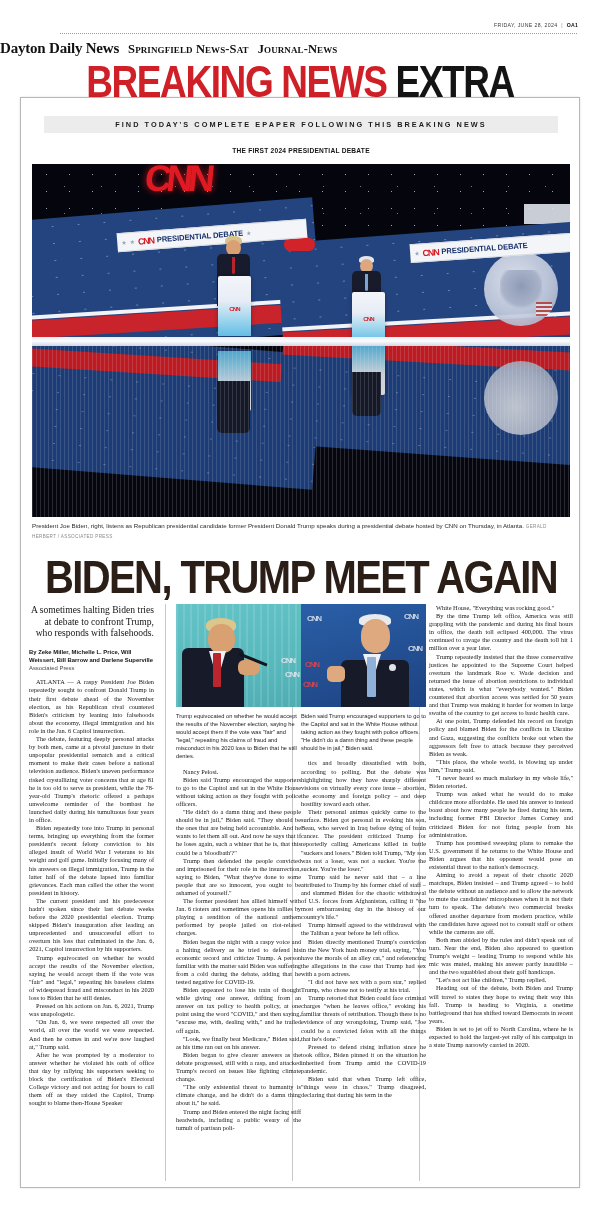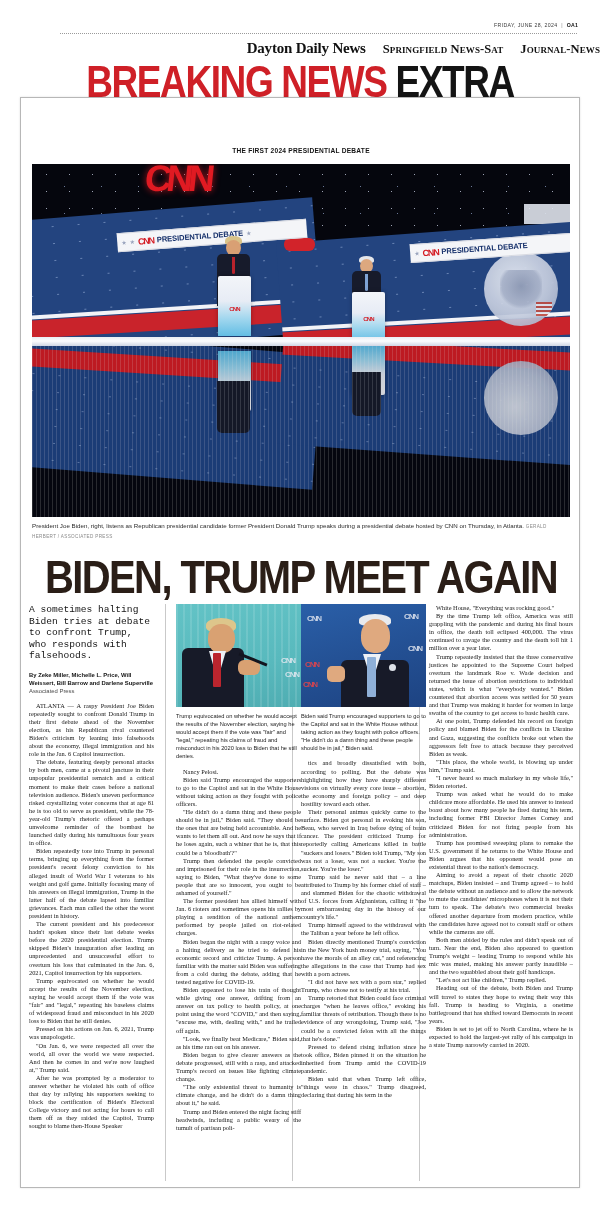"Dayton Daily News" .nameplates { gap: 17px -> 9px; justify-content: flex-end -> flex-start }
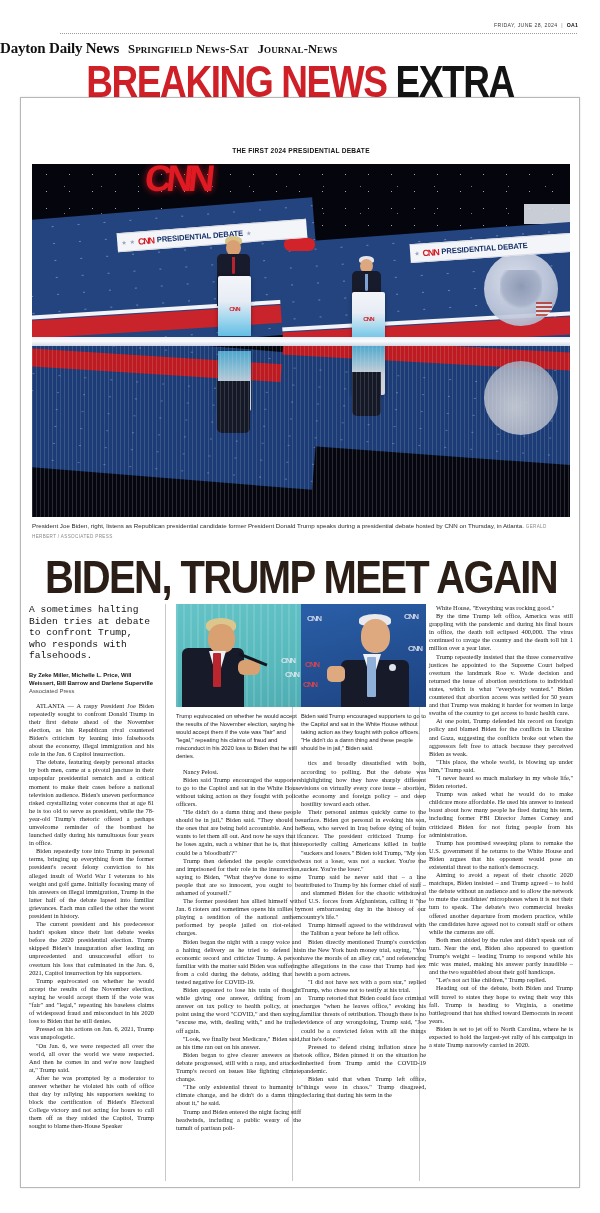"FIND TODAY'S COMPLETE EPAPER FOLLOWING" div.epaper-band { html: none -> <div> <span>FIND TODAY'S COMPLETE EPAPER FOLLOWING THIS BREAKING NEWS</span> </div> }
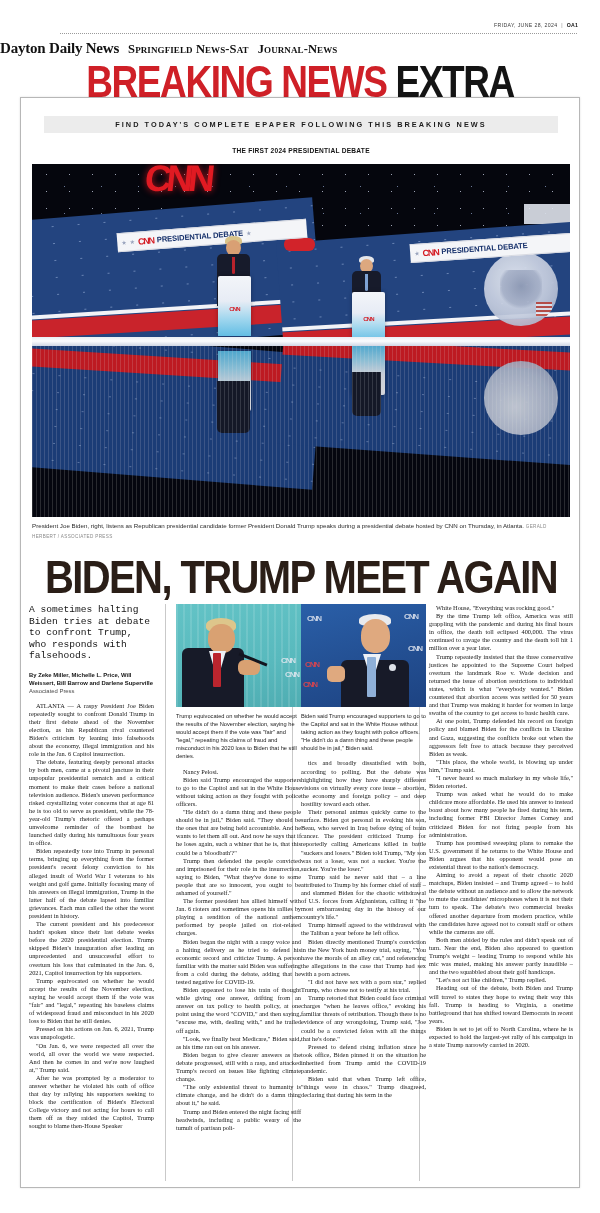"A sometimes halting Biden tries" .deck { font-family: Liberation Mono, monospace -> Liberation Serif, serif; text-align: none -> right }
